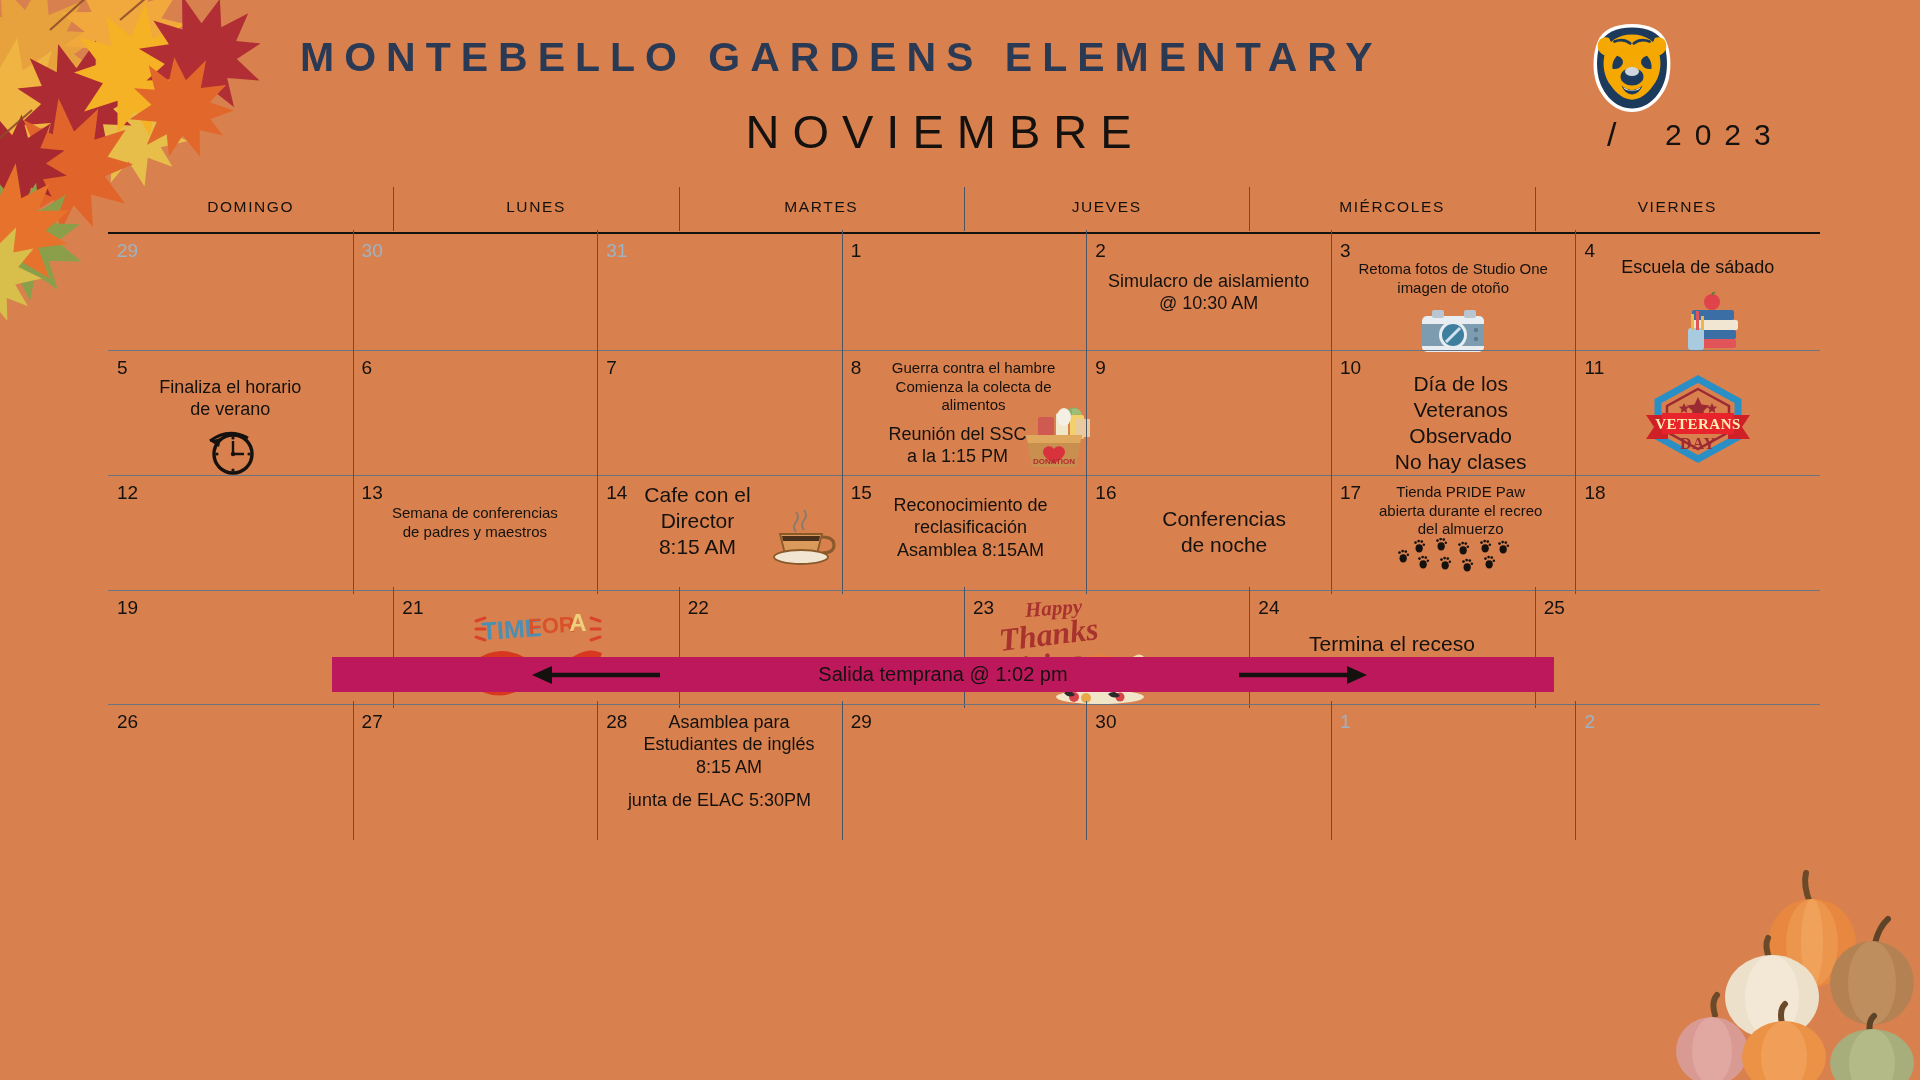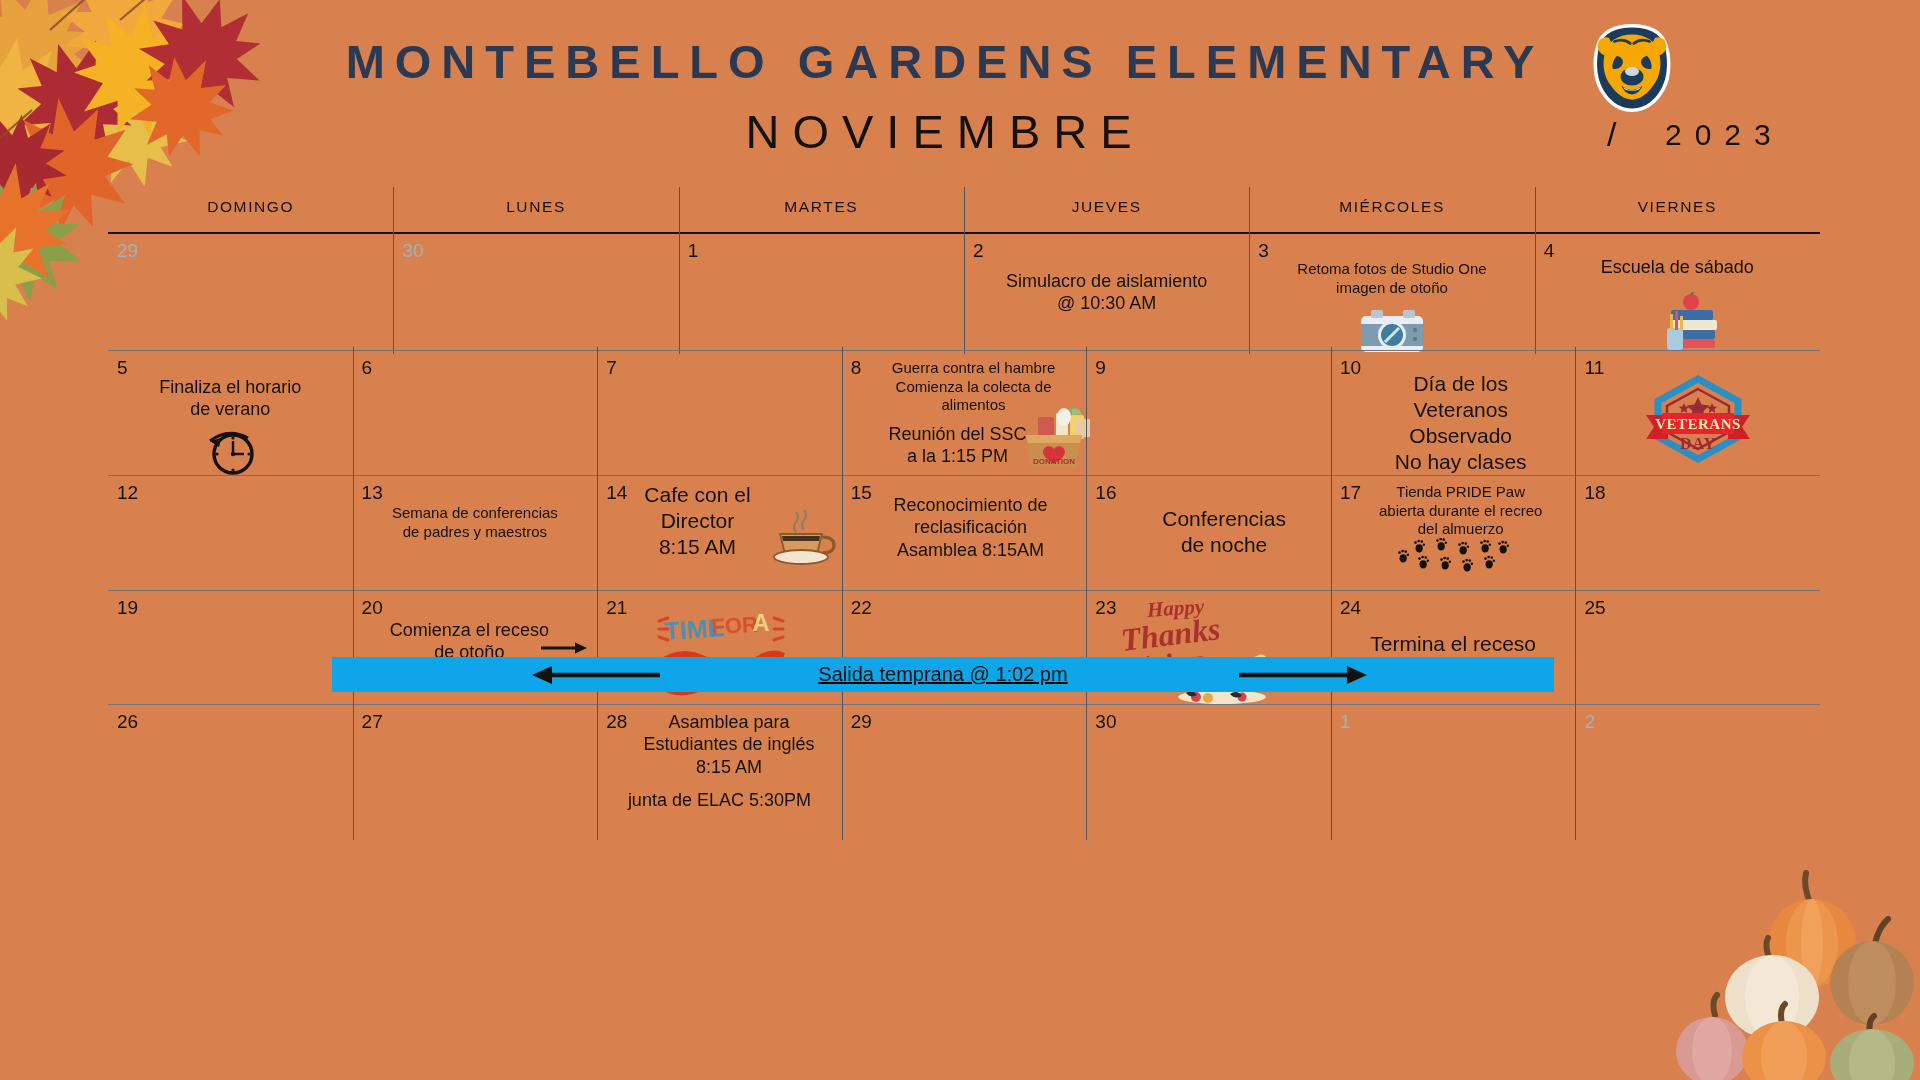"MONTEBELLO GARDENS ELEMENTARY" #school-title { font-size: 47px -> 41px; text-align: center -> none }
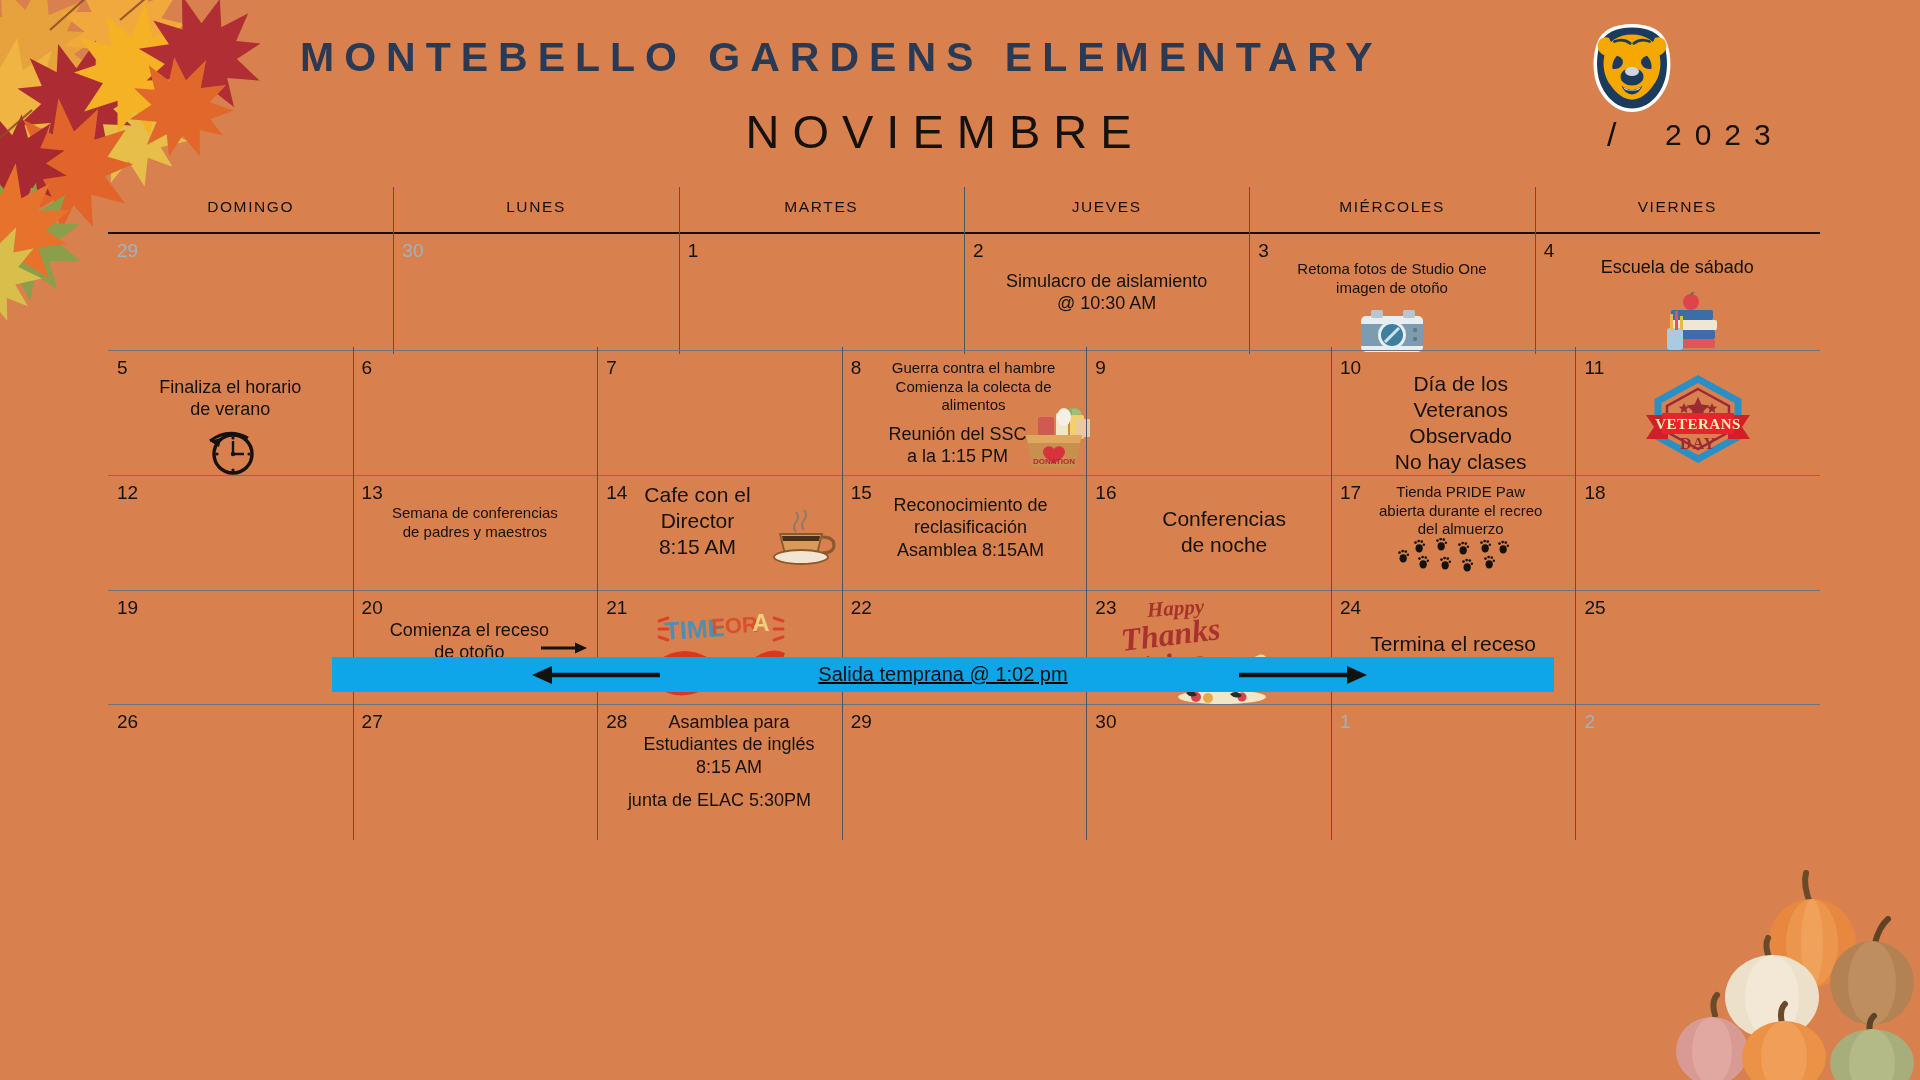"31" div.cell { html: none -> <div> <span>31</span> </div> }
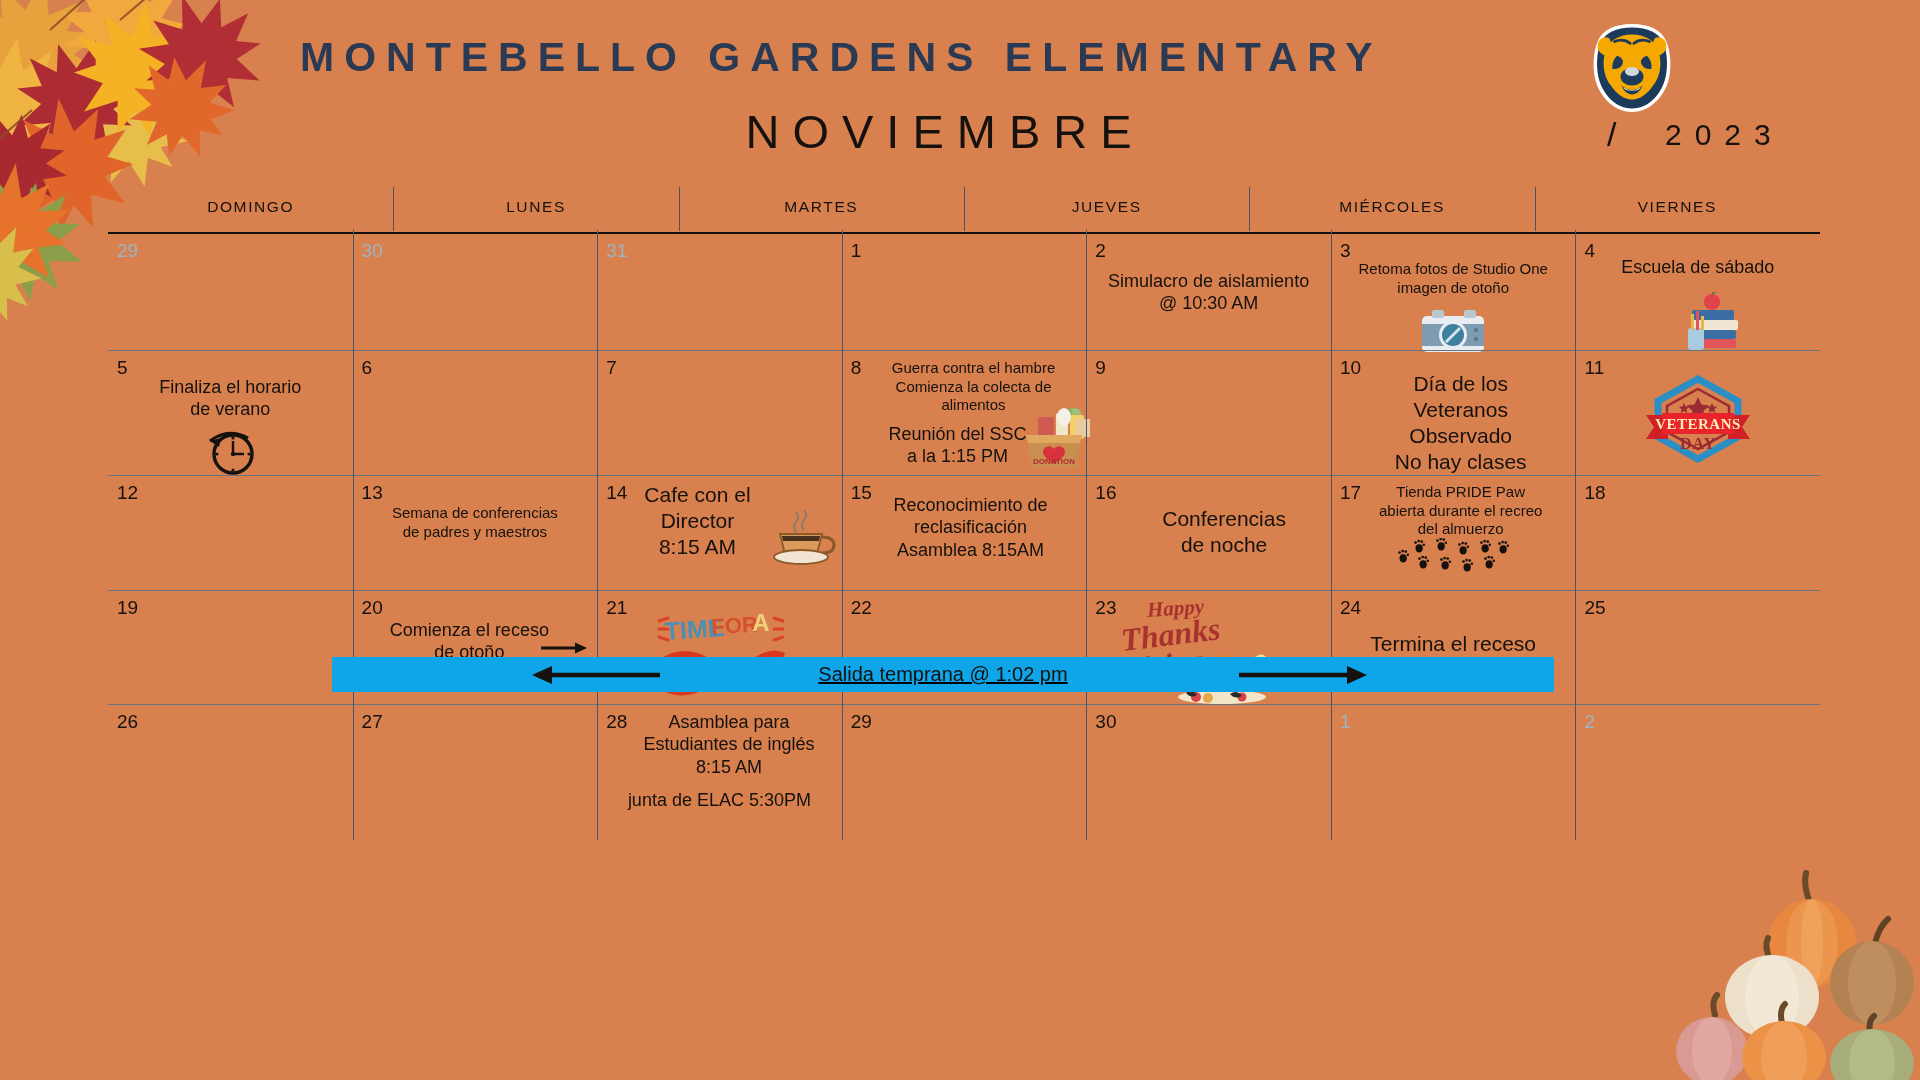"20" div.cell { html: <div> <span>20</span> <div>Comienza el receso de otoño 11/20-11/24</div> <svg> <path></path> <path></path> </svg> </div> -> none }
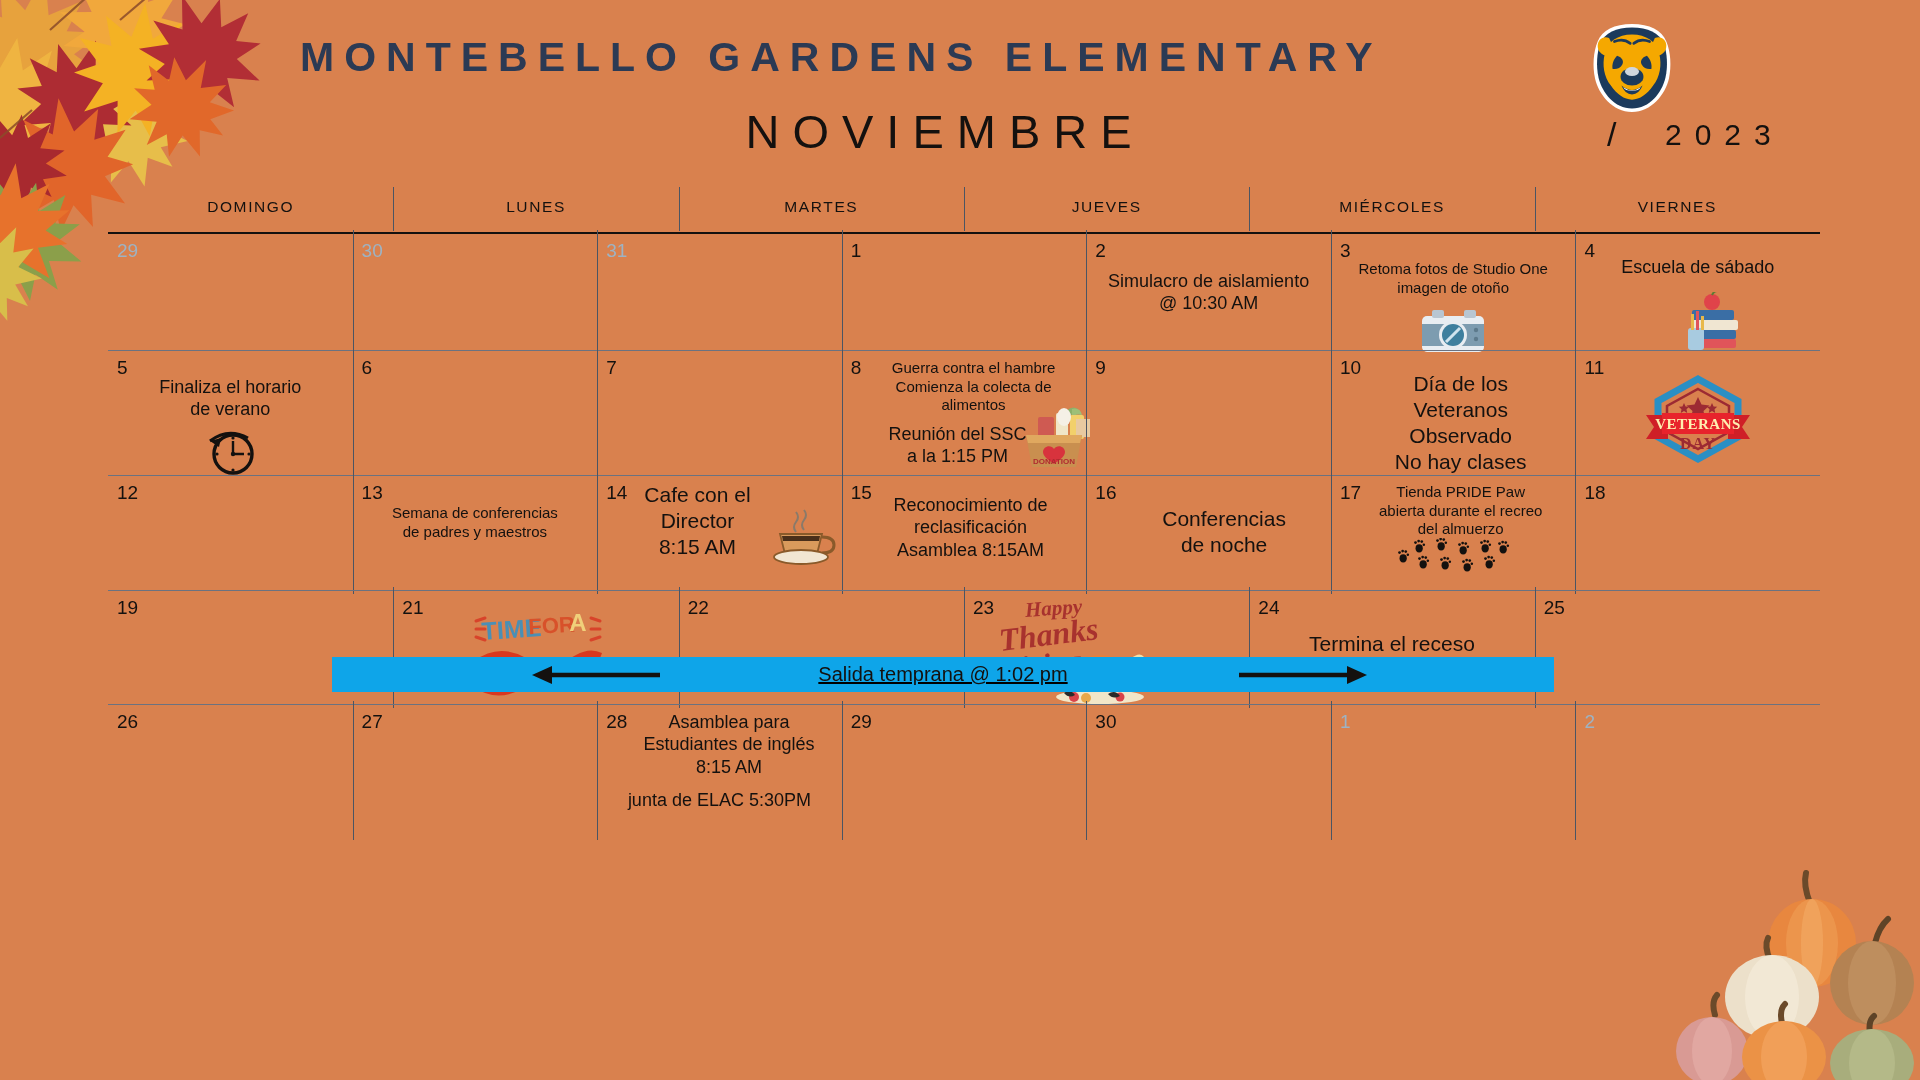"Salida temprana @ 1:02 pm" #early-banner { background: #0ea5e9 -> #be185d; text-decoration: underline -> none }
